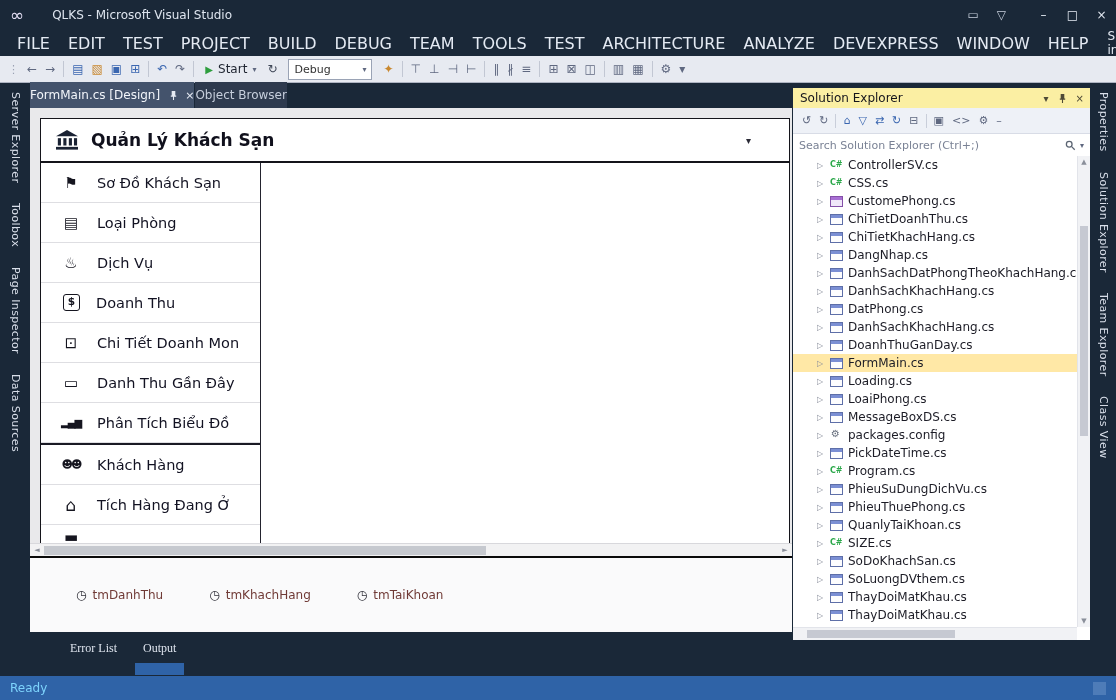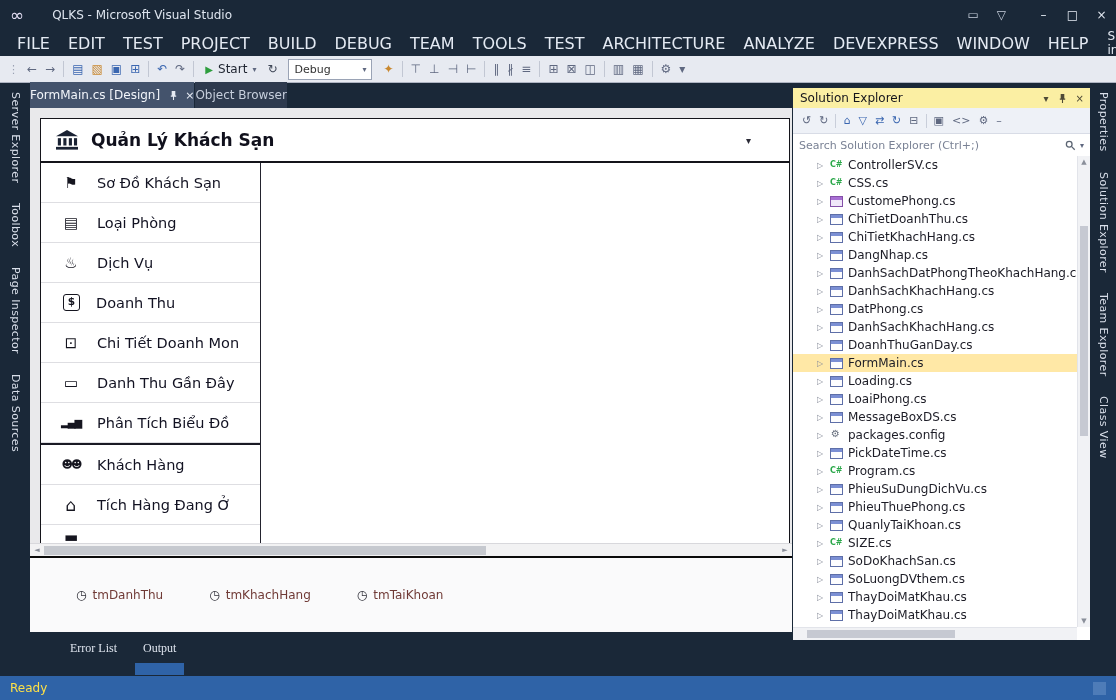"Ready" .status-text { color: #fde047 -> #7dd3fc }
